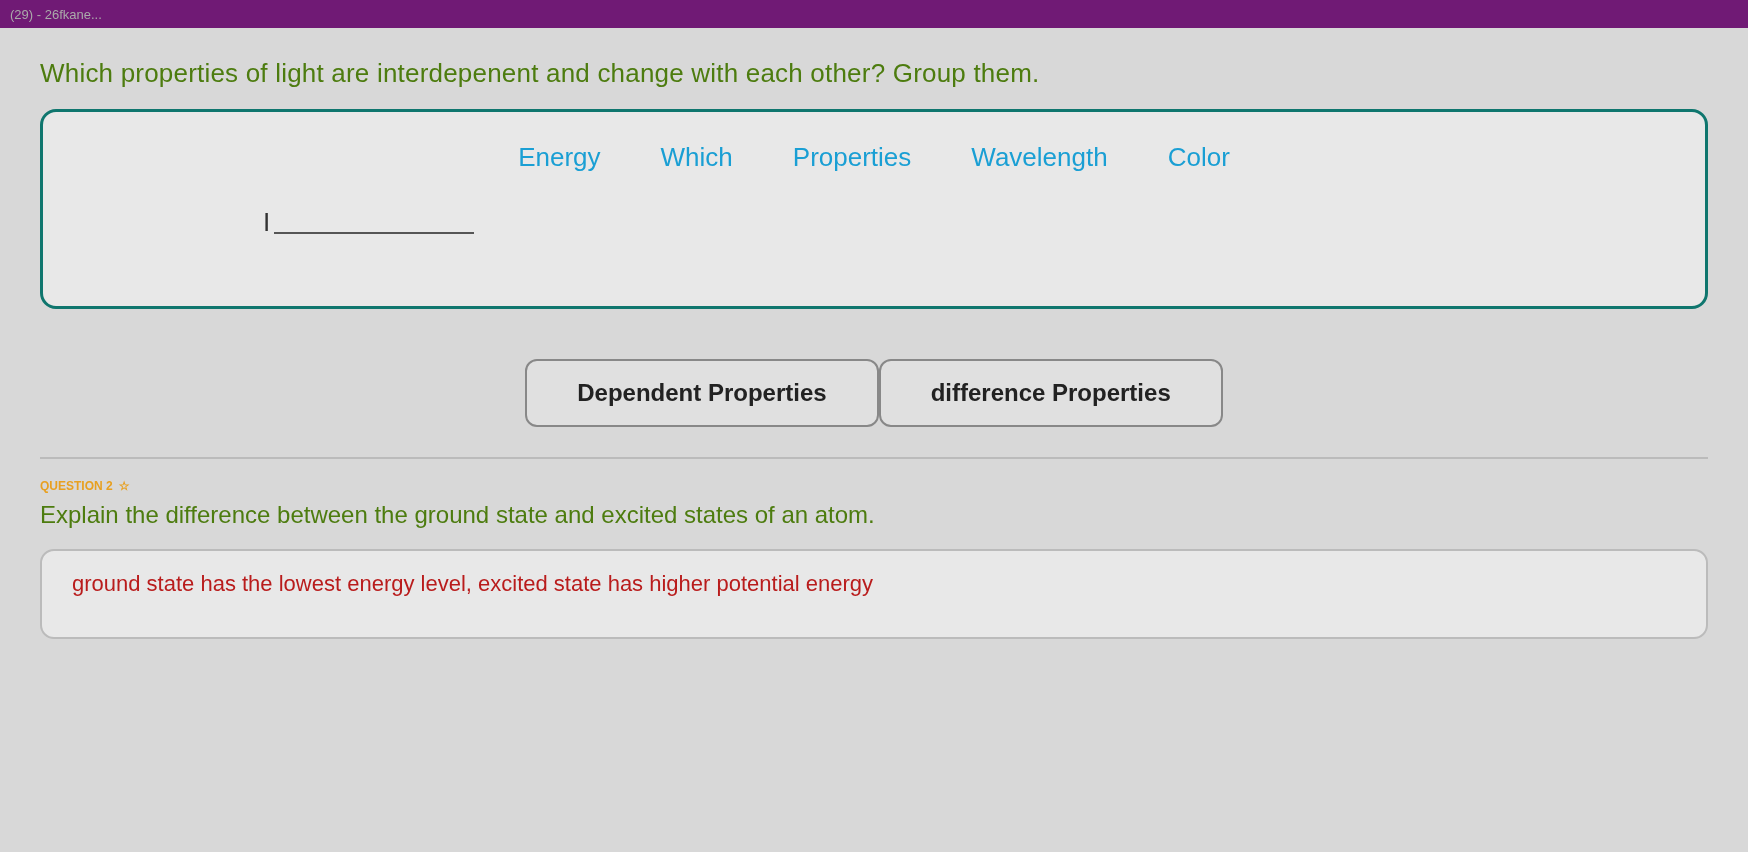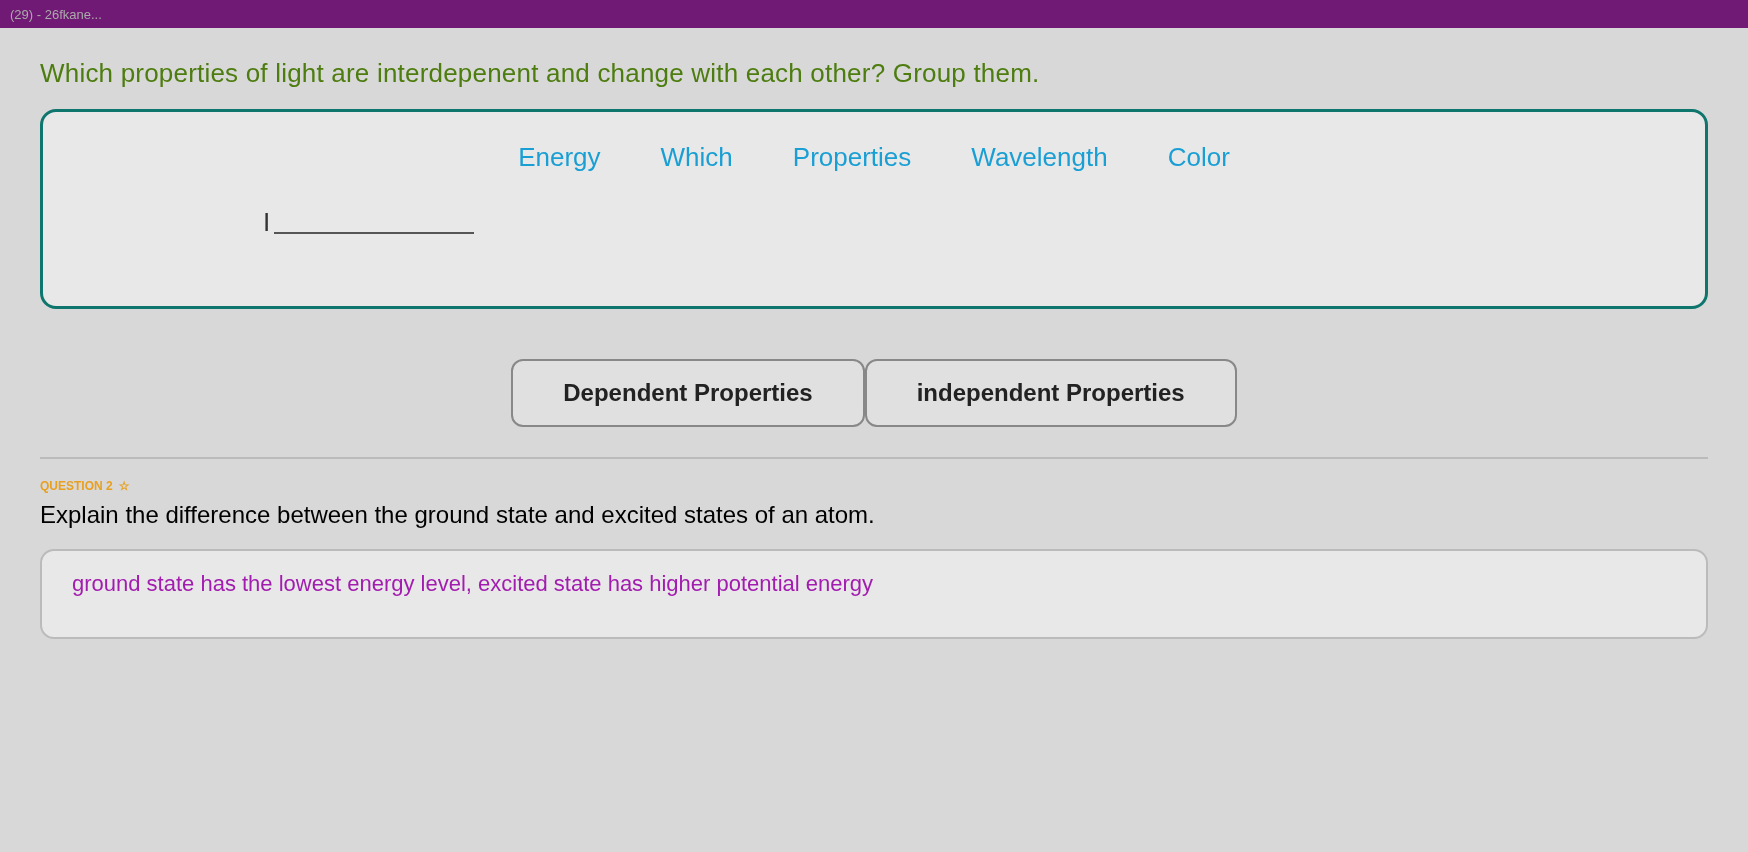"independent Properties" button.category-button { text: independent -> difference }
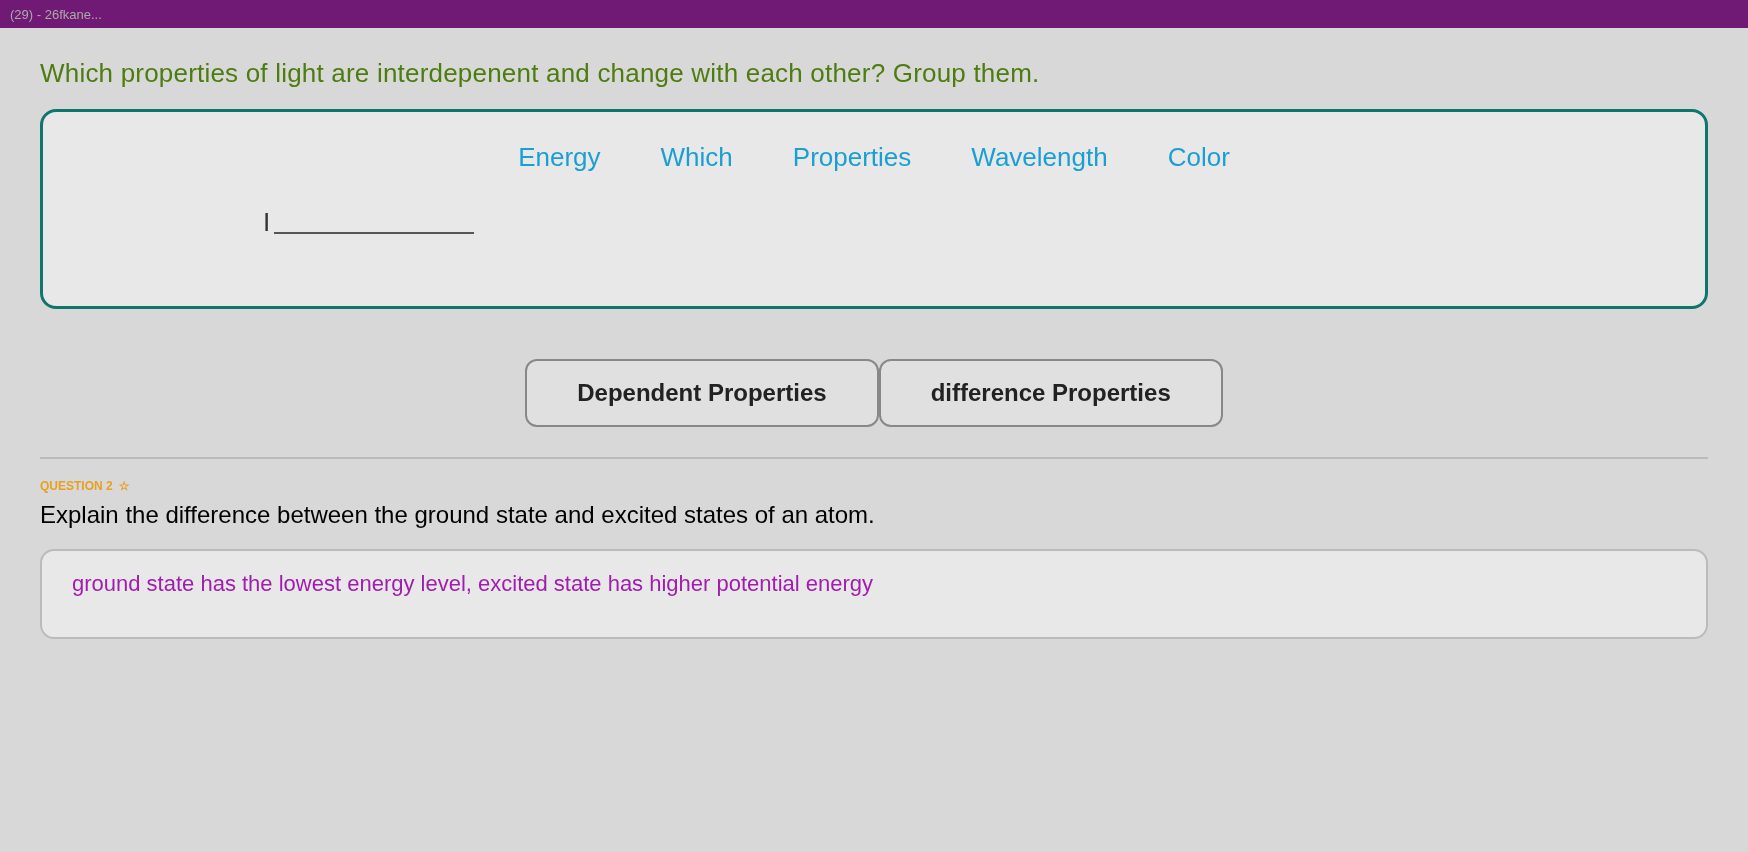"Explain the difference between the" .question2-text { color: #000000 -> #4d7c0f }
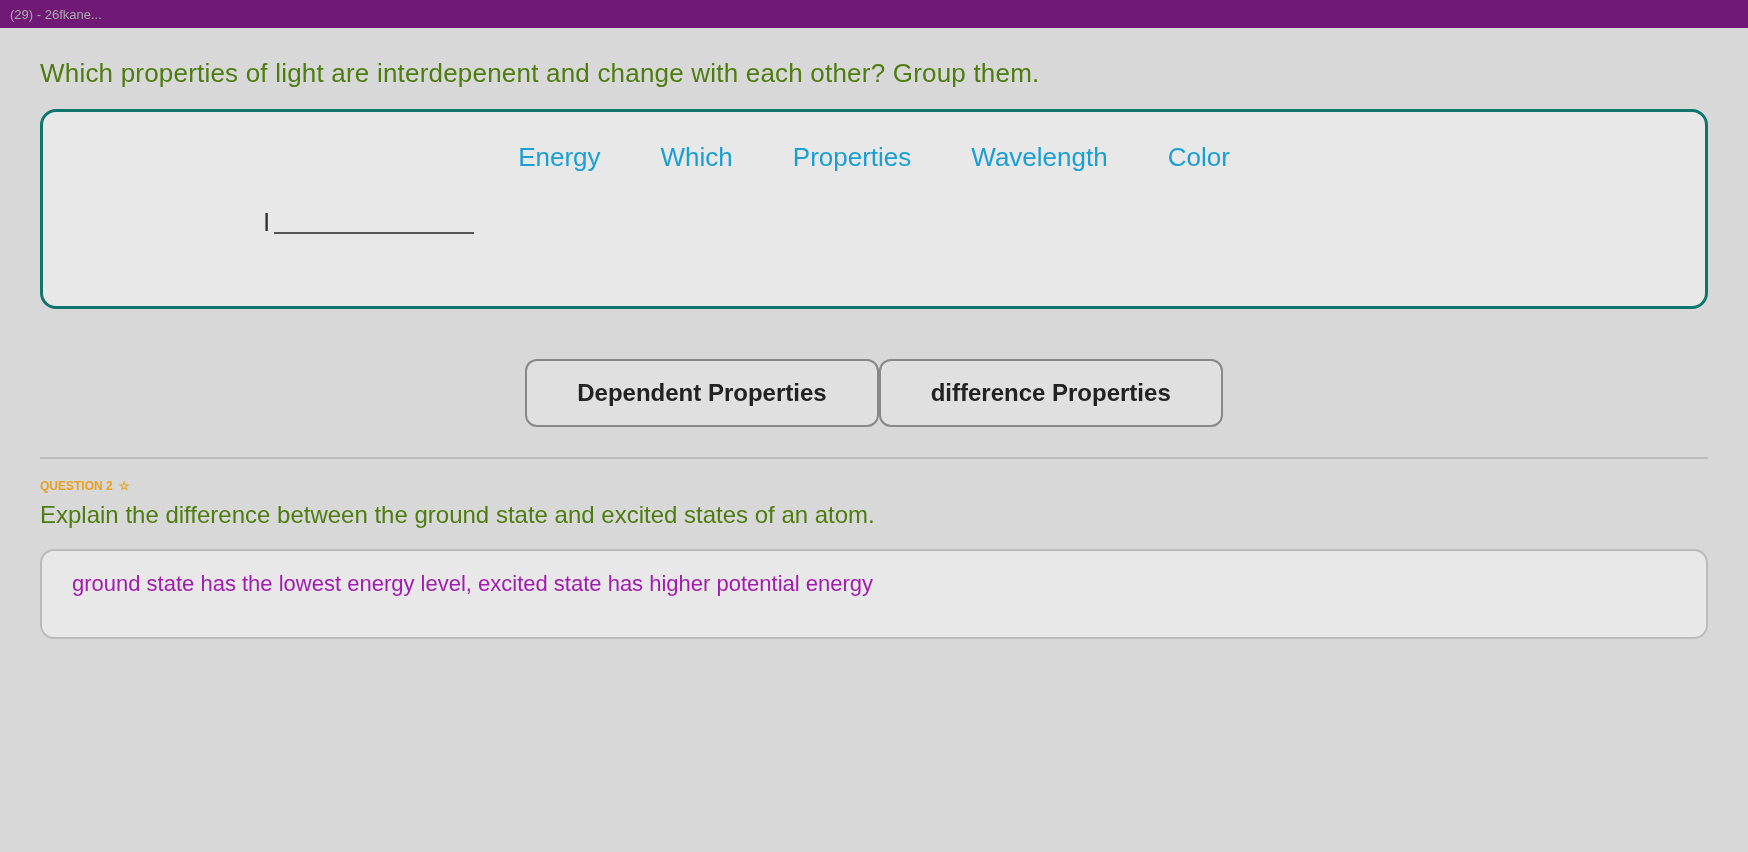"ground state has the lowest" .answer-box { color: #a21caf -> #b91c1c }
